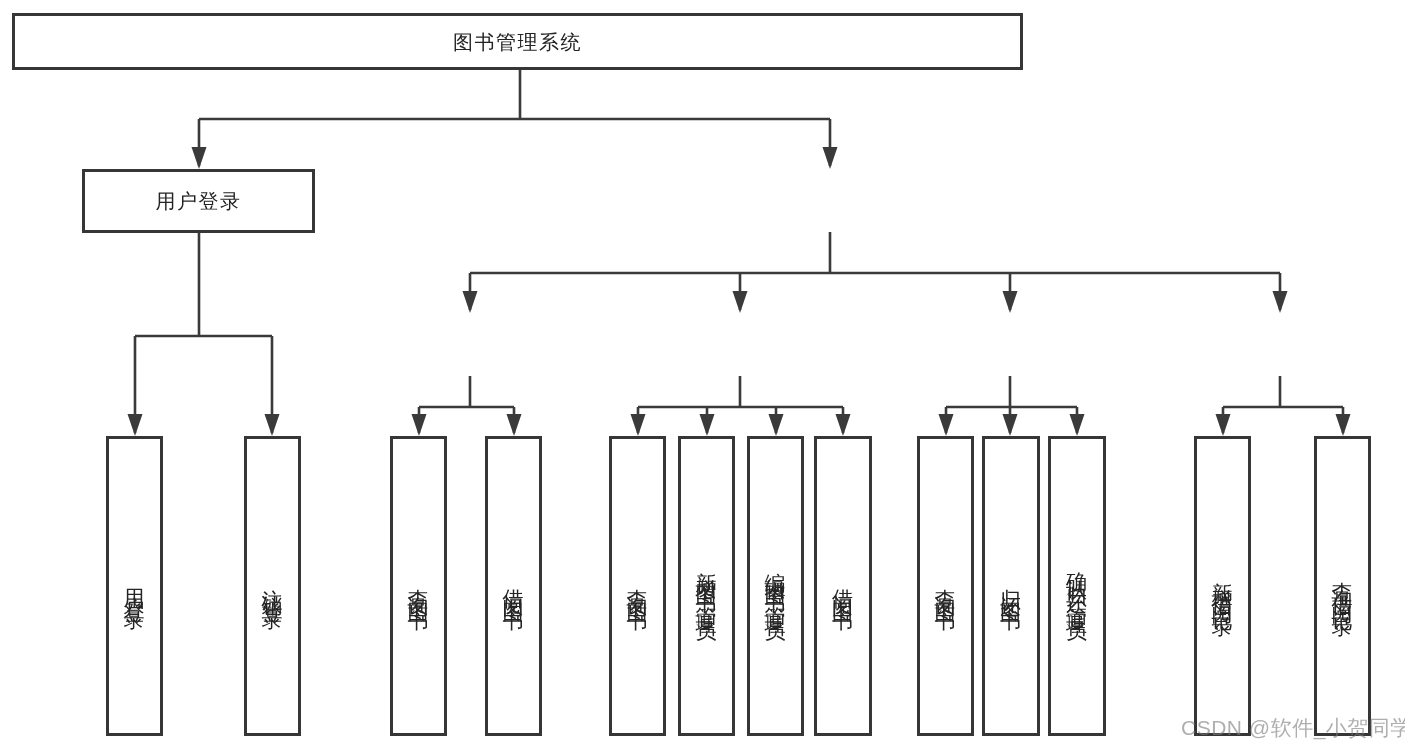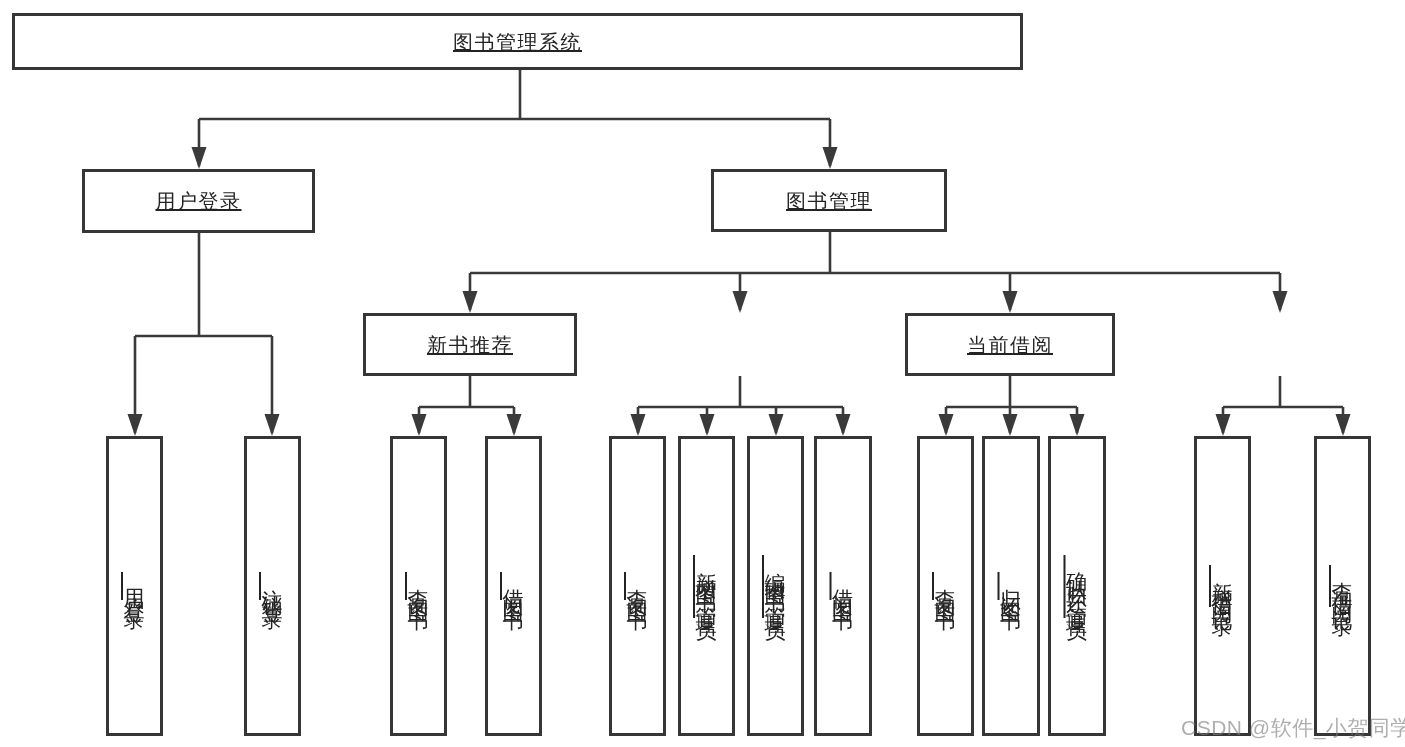"图书管理系统" .node { text-decoration: underline -> none }
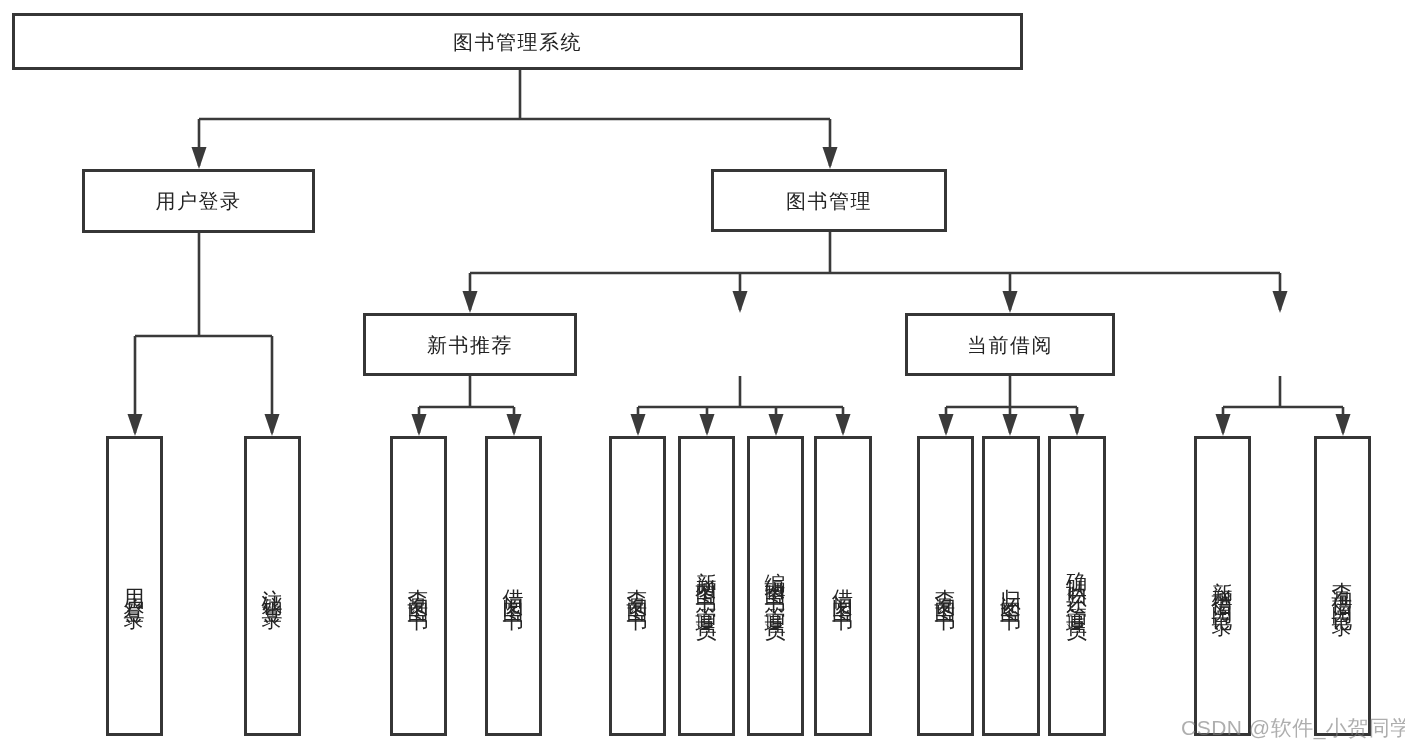"图书管理" div.node { html: <div> <span>图书管理</span> </div> -> none }
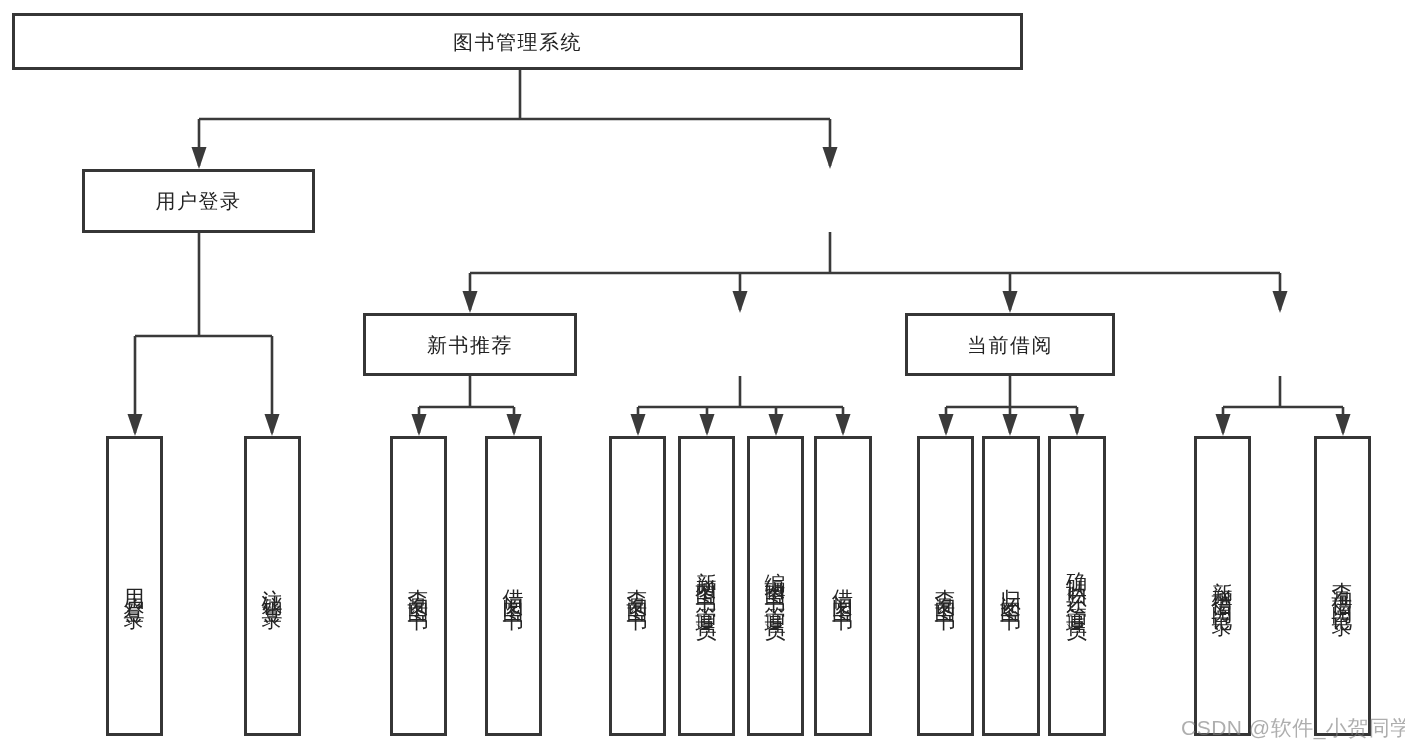"新书推荐" div.node { html: <div> <span>新书推荐</span> </div> -> none }
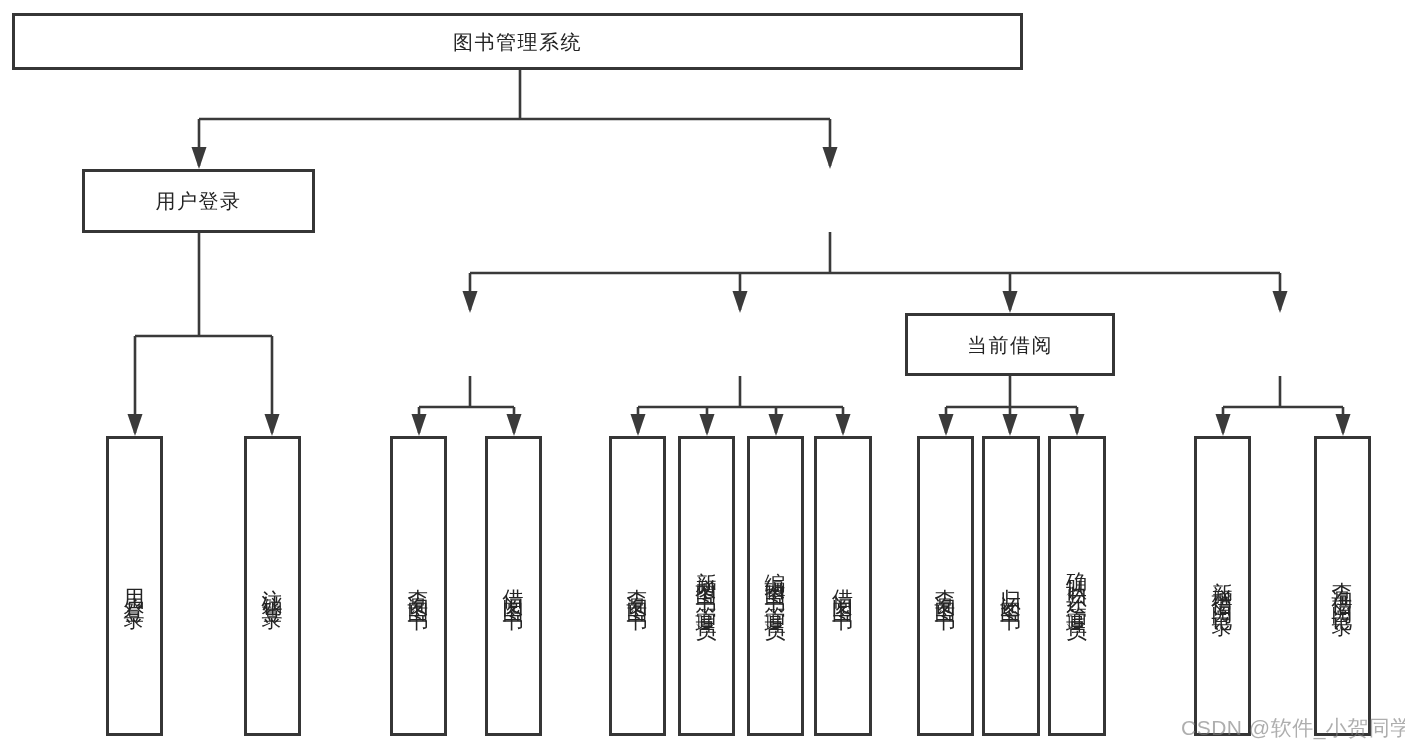"当前借阅" div.node { html: <div> <span>当前借阅</span> </div> -> none }
